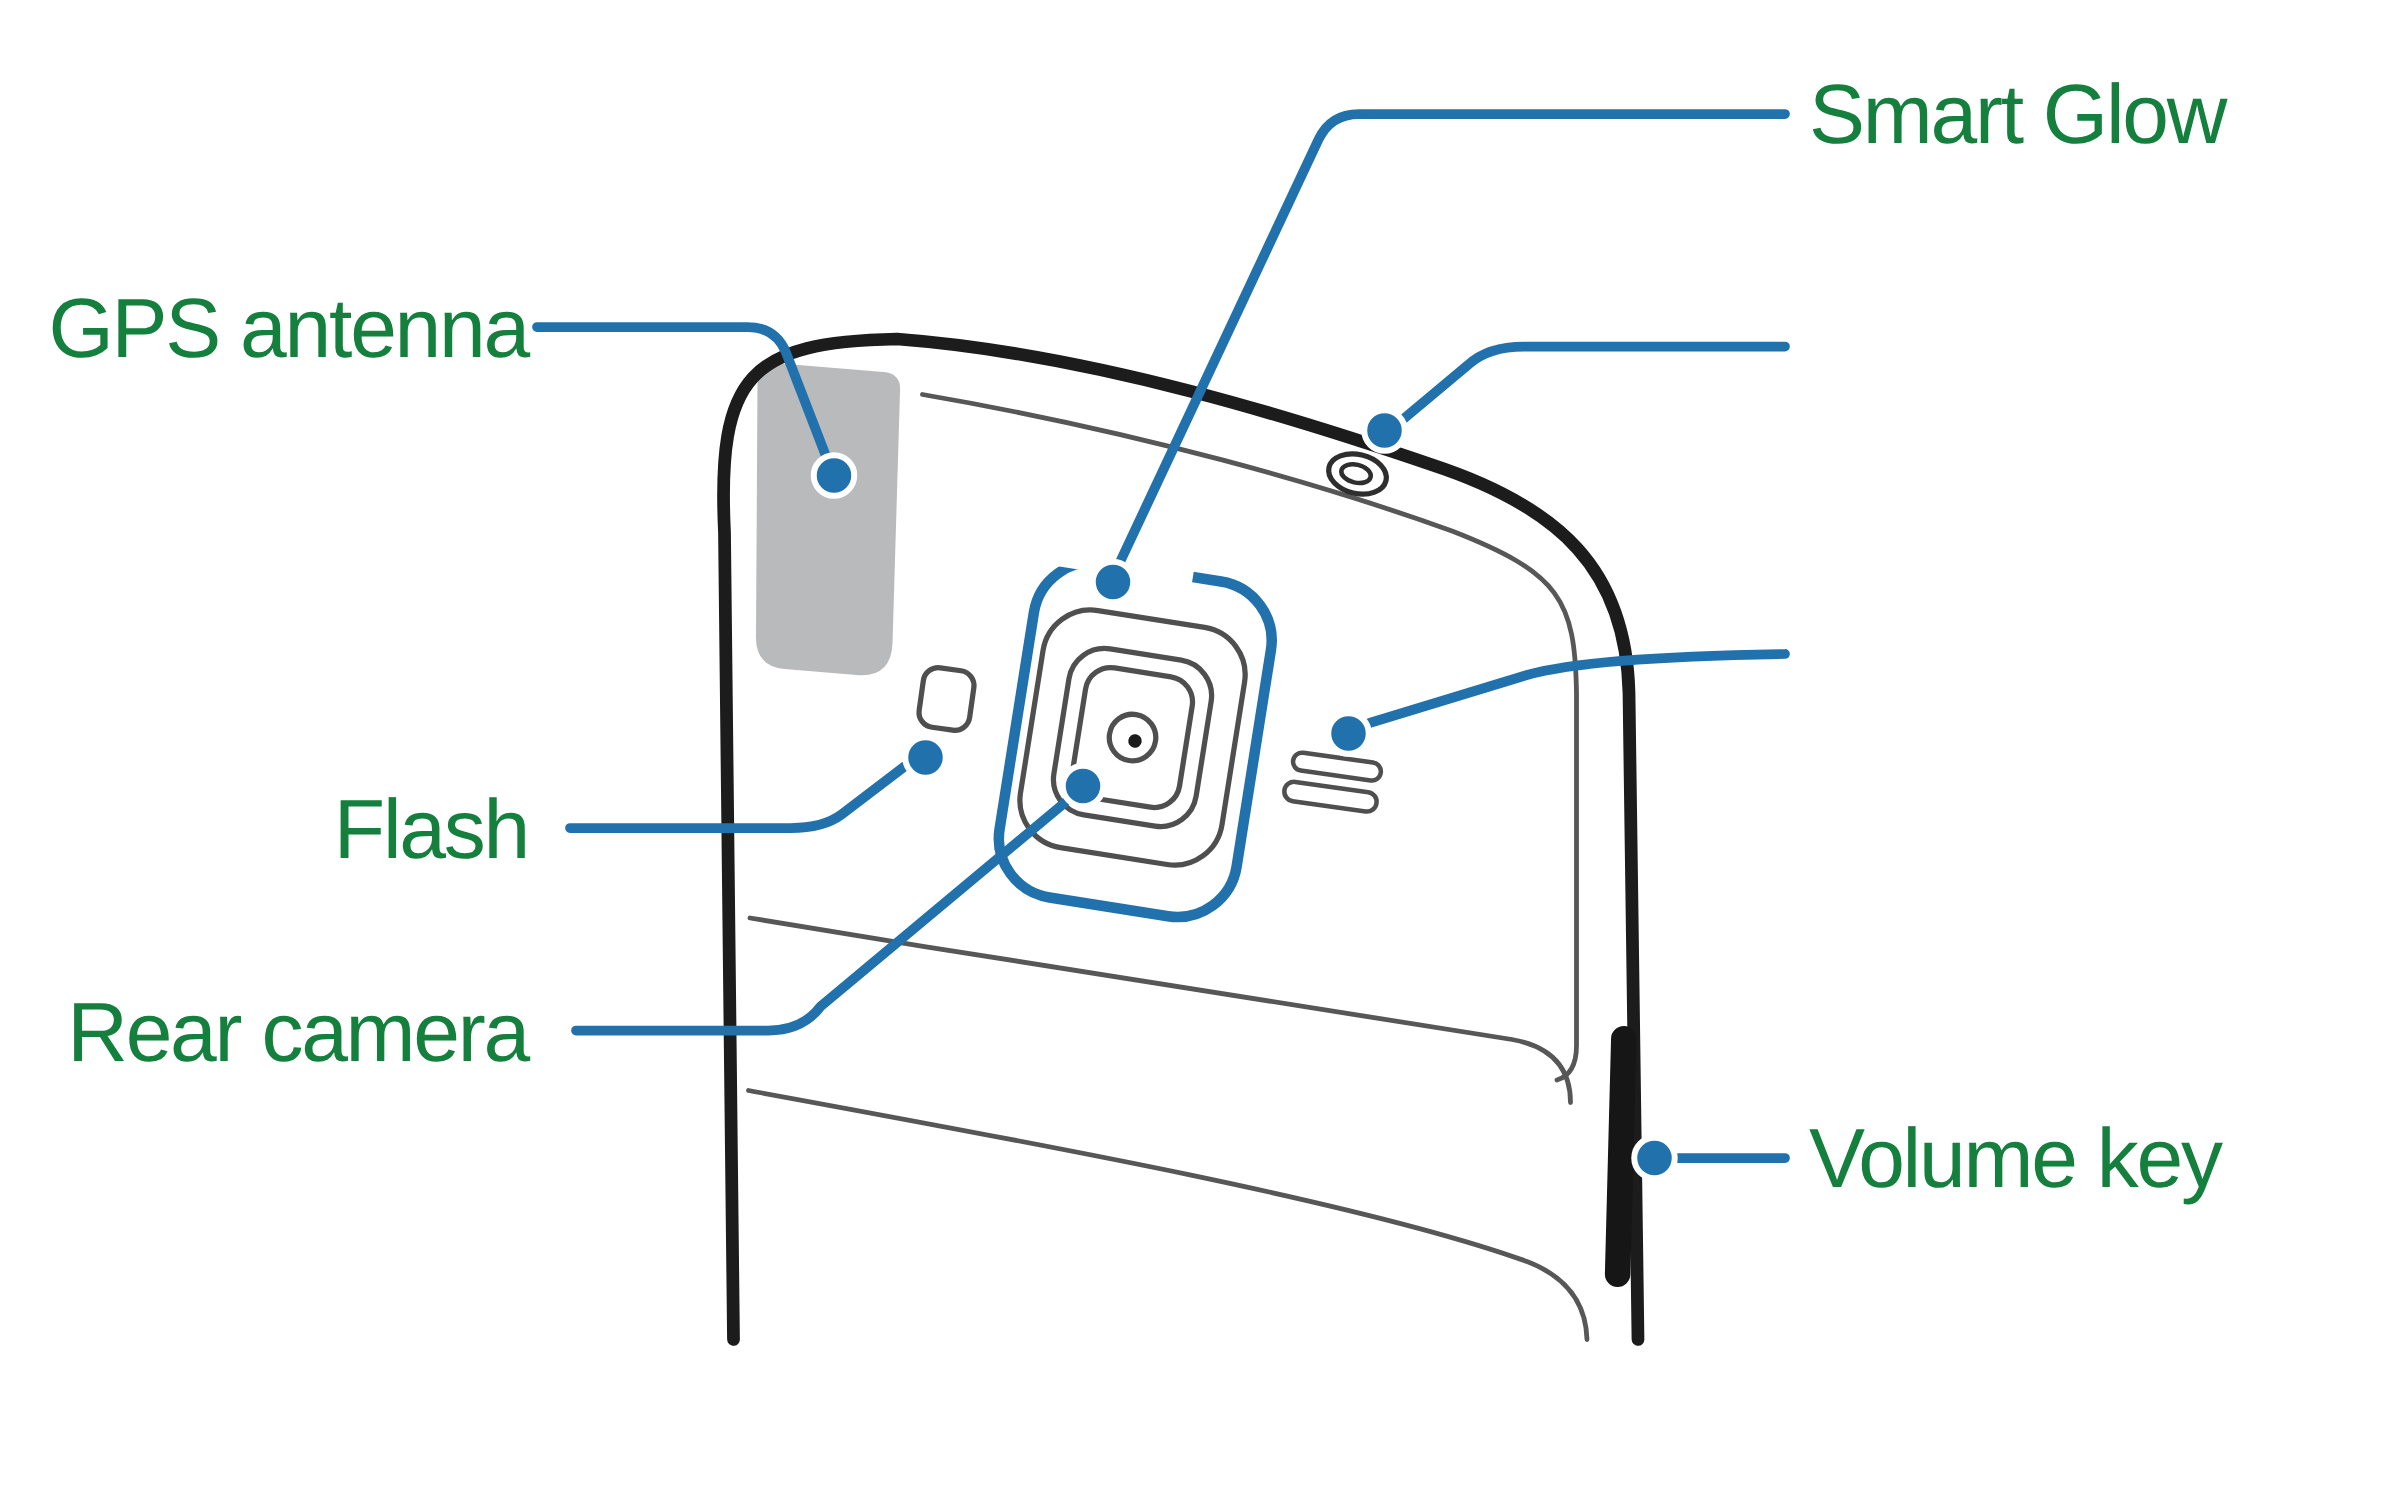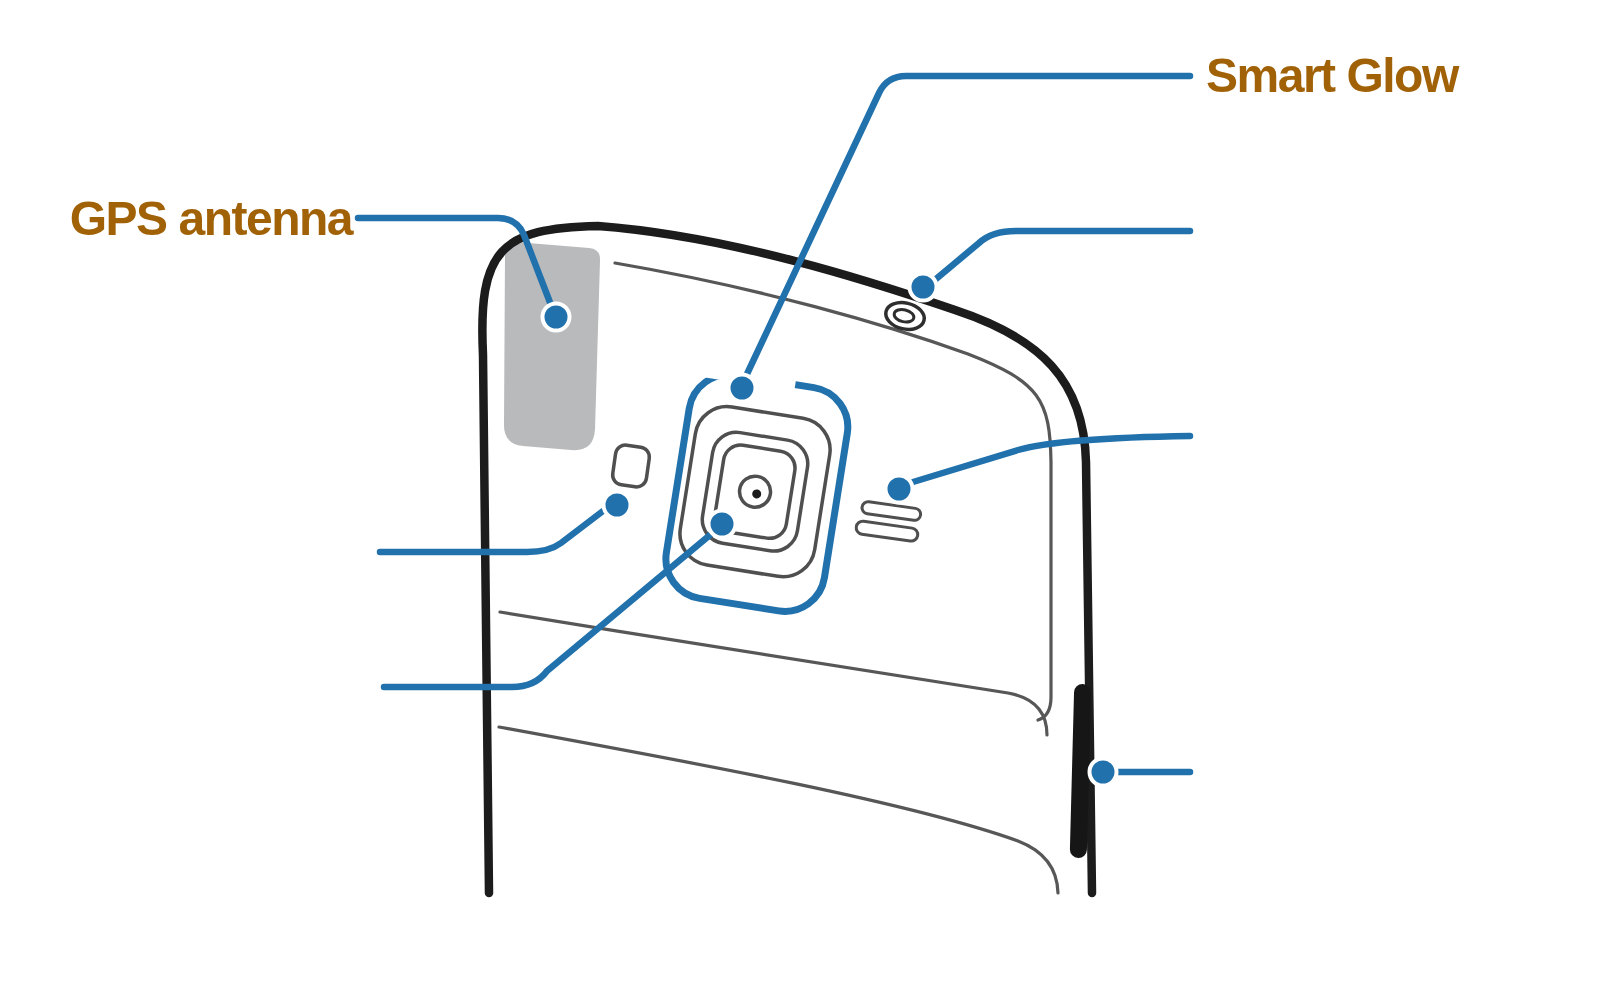"Smart Glow" .label { color: #a16207 -> #15803d; font-size: 48px -> 56px; font-weight: 700 -> 400 }
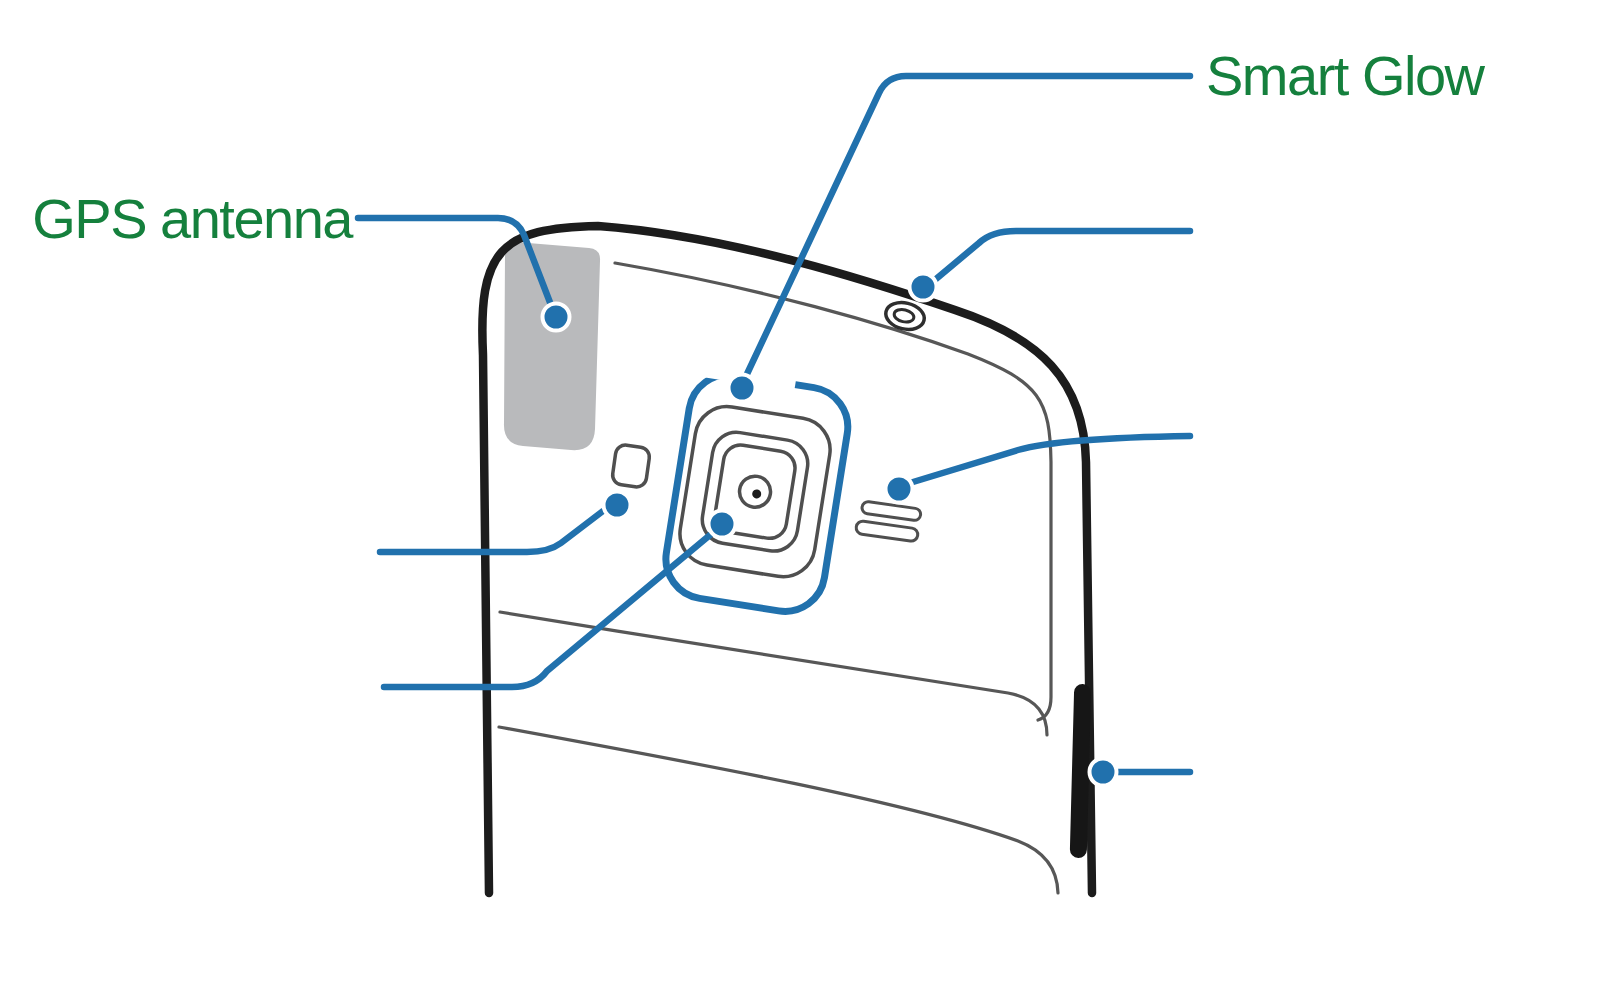"Flash" div.label { html: none -> <div>Flash</div> }
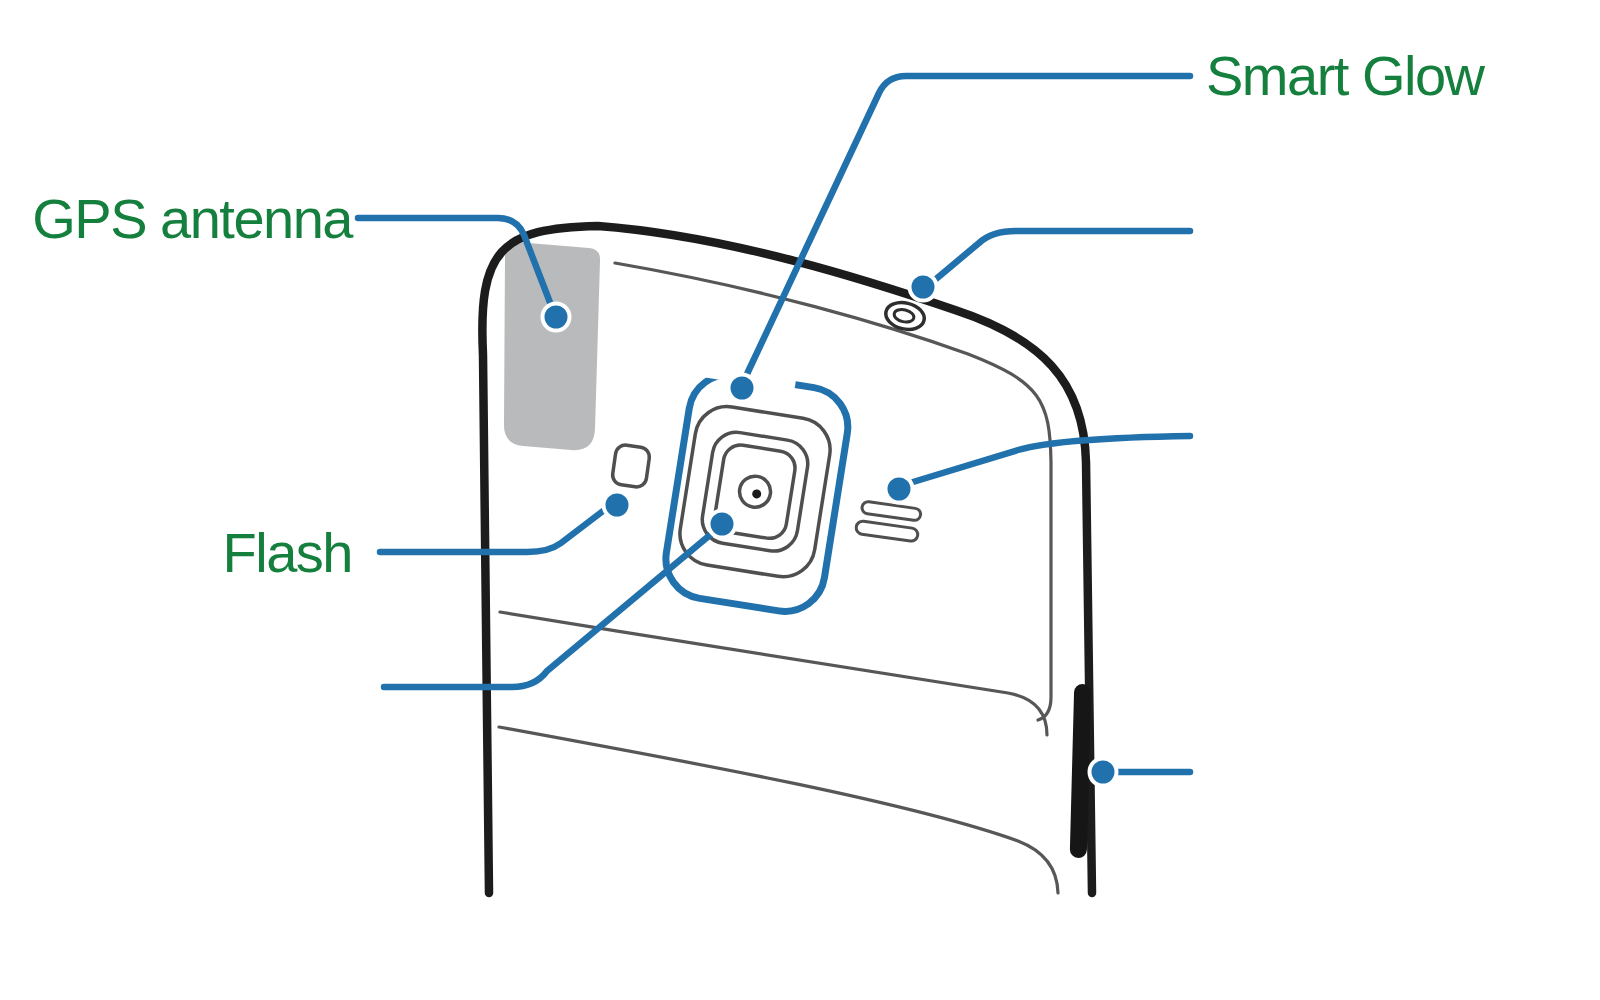"Rear camera" div.label { html: none -> <div>Rear camera</div> }
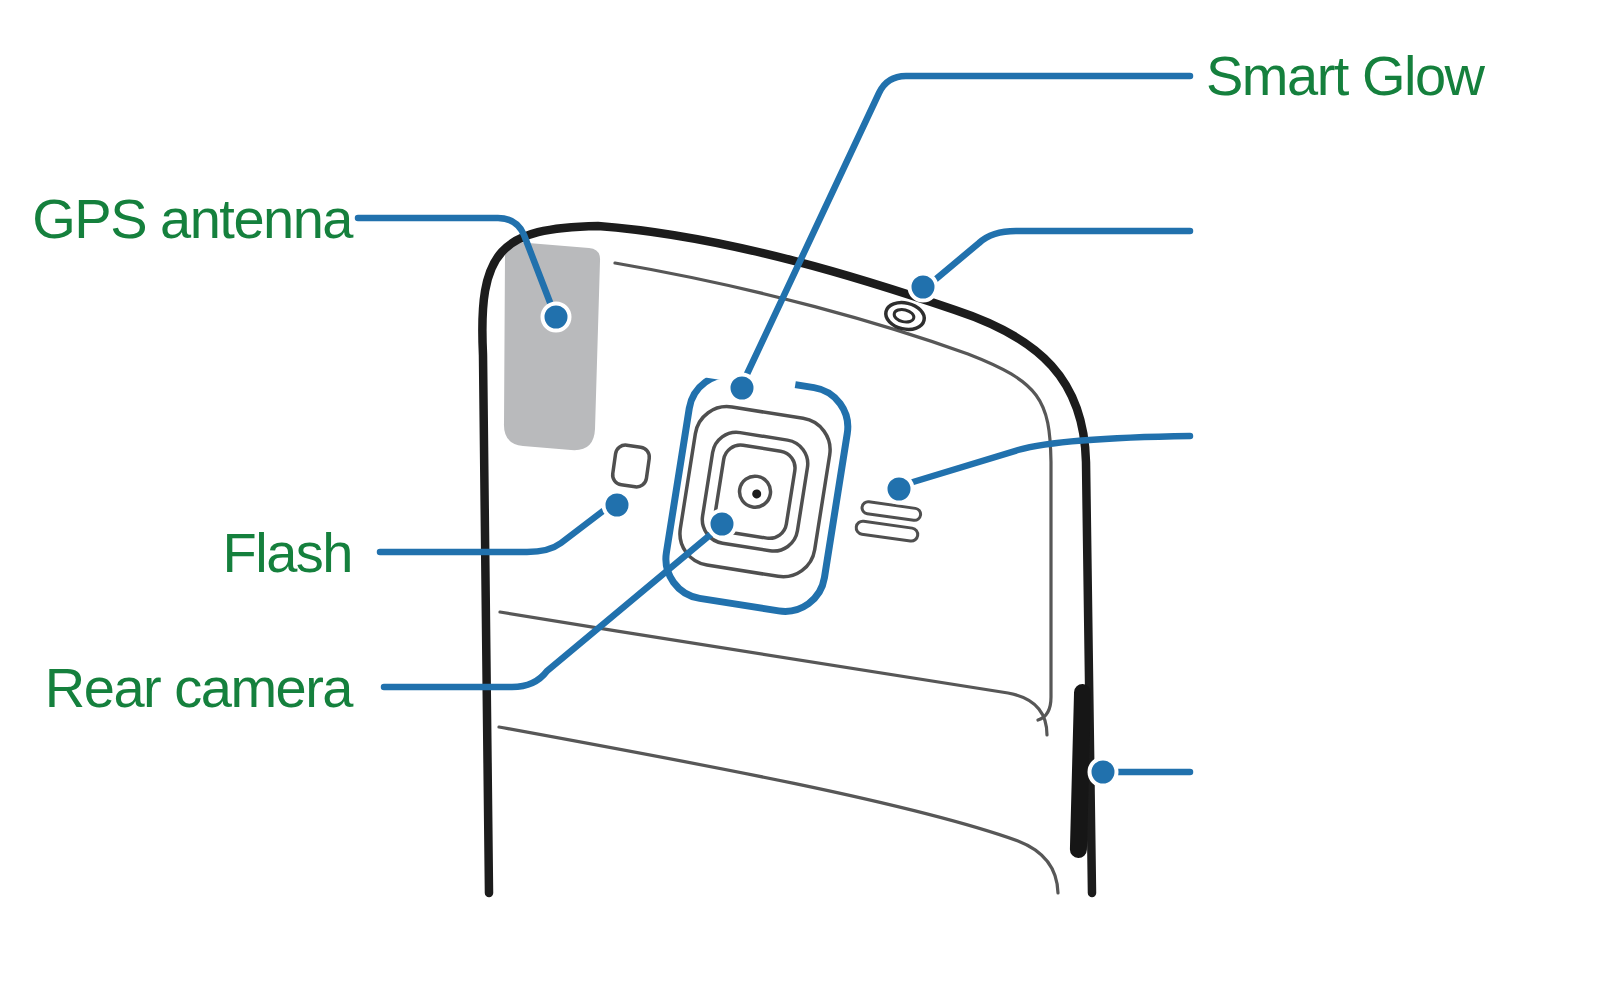"Volume key" div.label { html: none -> <div>Volume key</div> }
